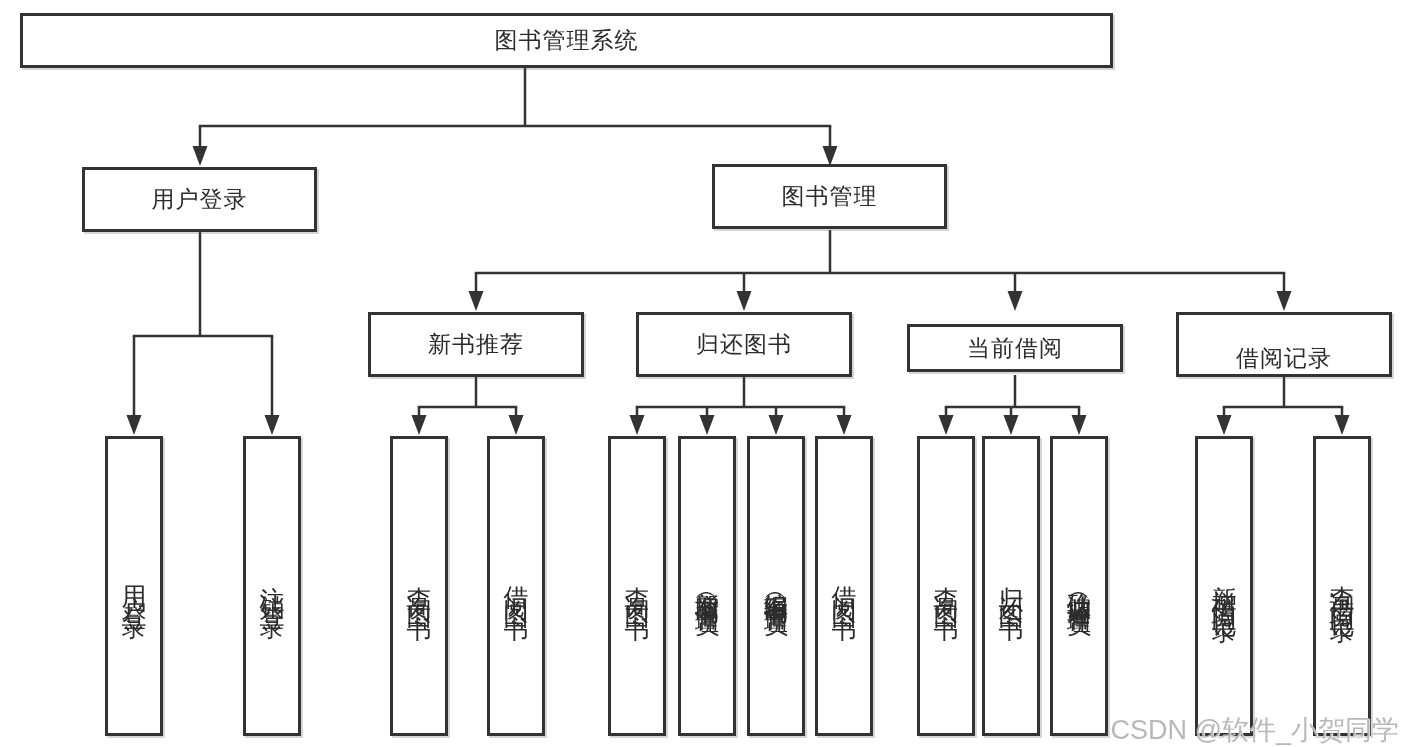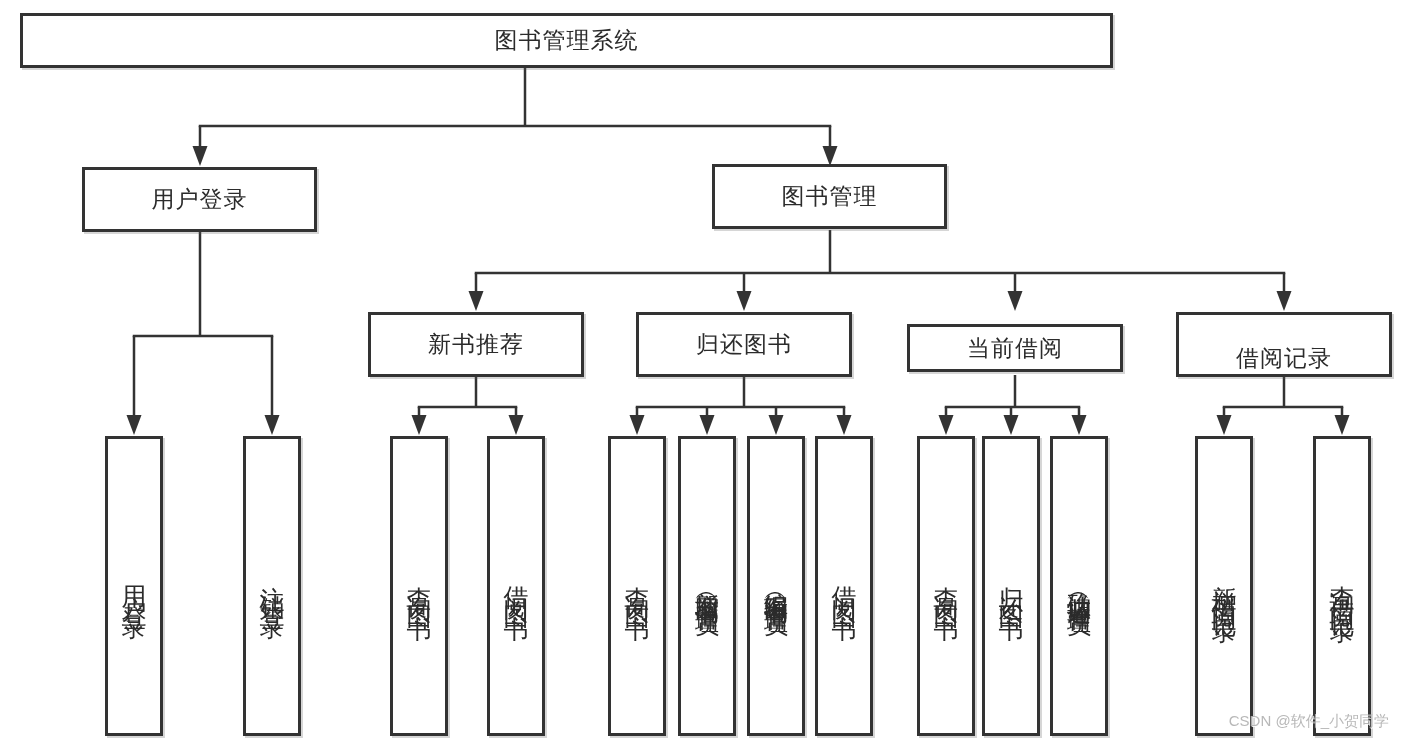"CSDN @软件_小贺同学" .watermark { font-size: 15px -> 27px; right: 16px -> 6px }
